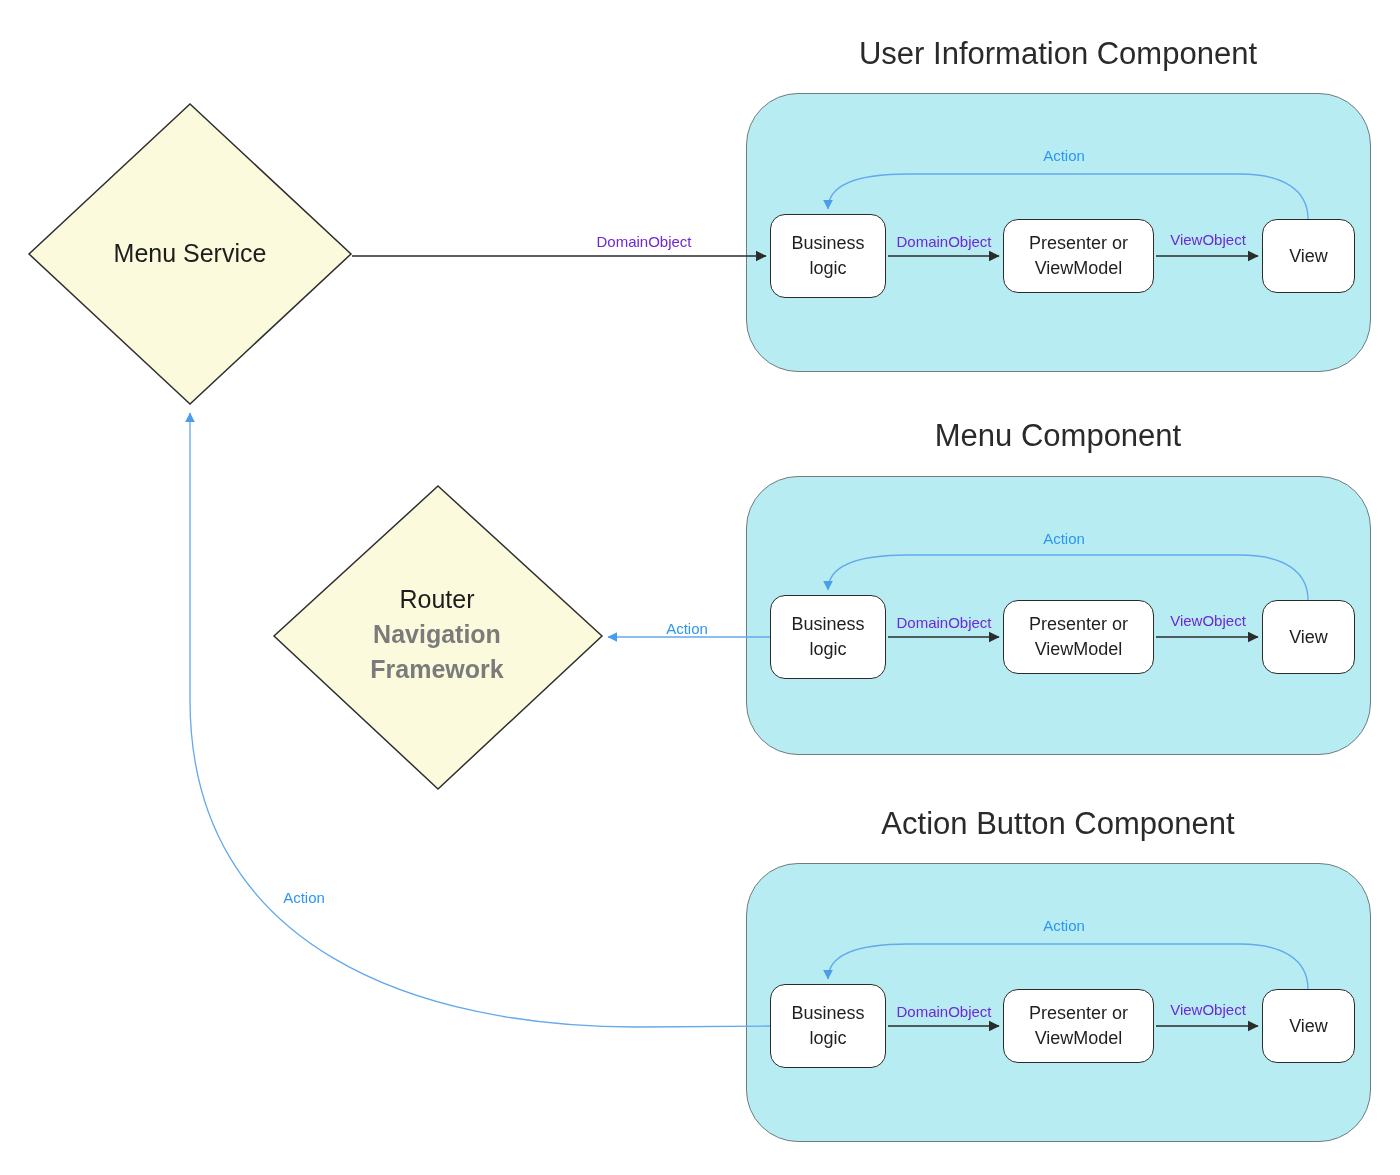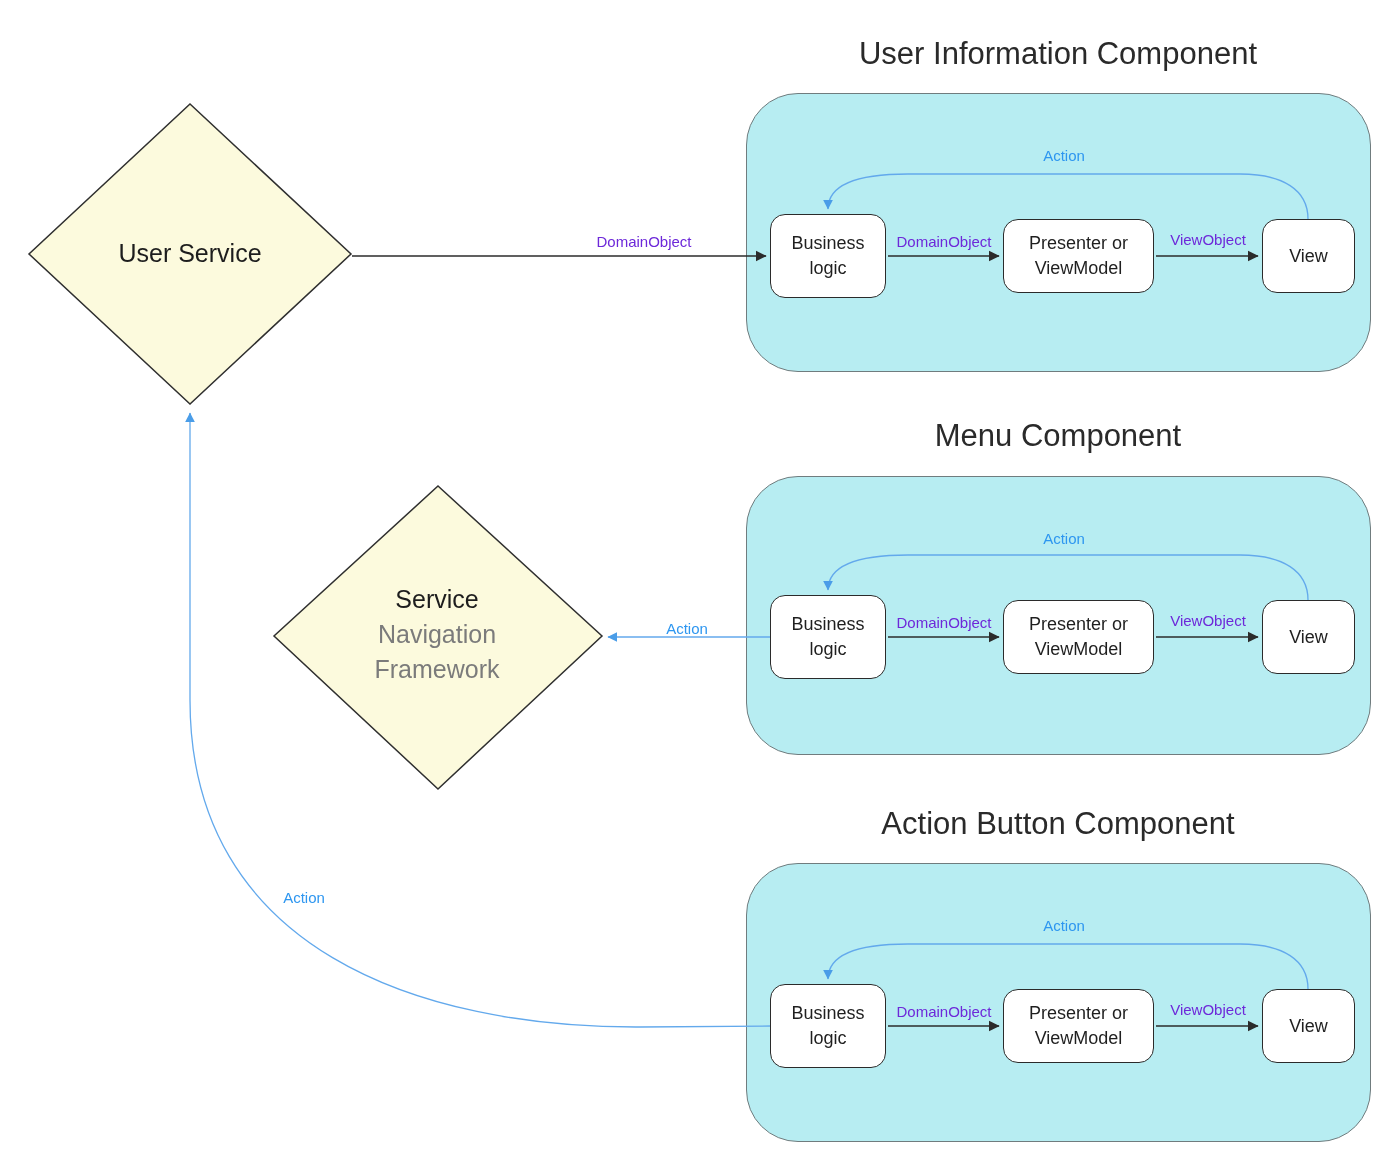"User Service" div.node-label { text: User -> Menu }
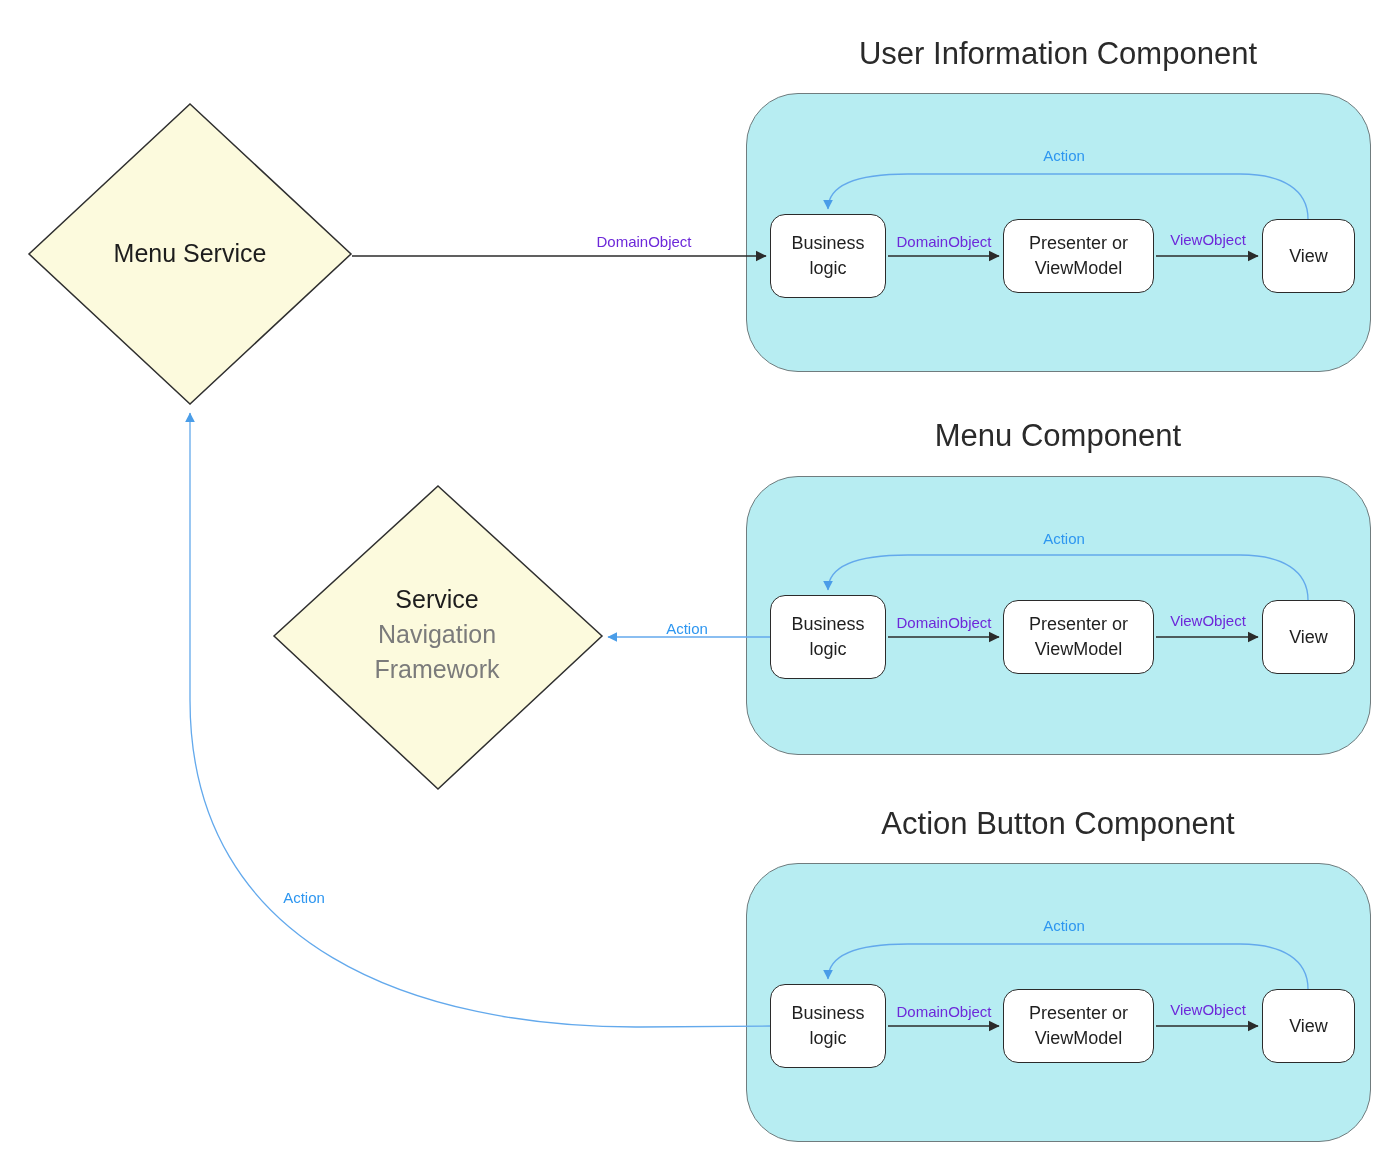"Service" div { text: Service -> Router }
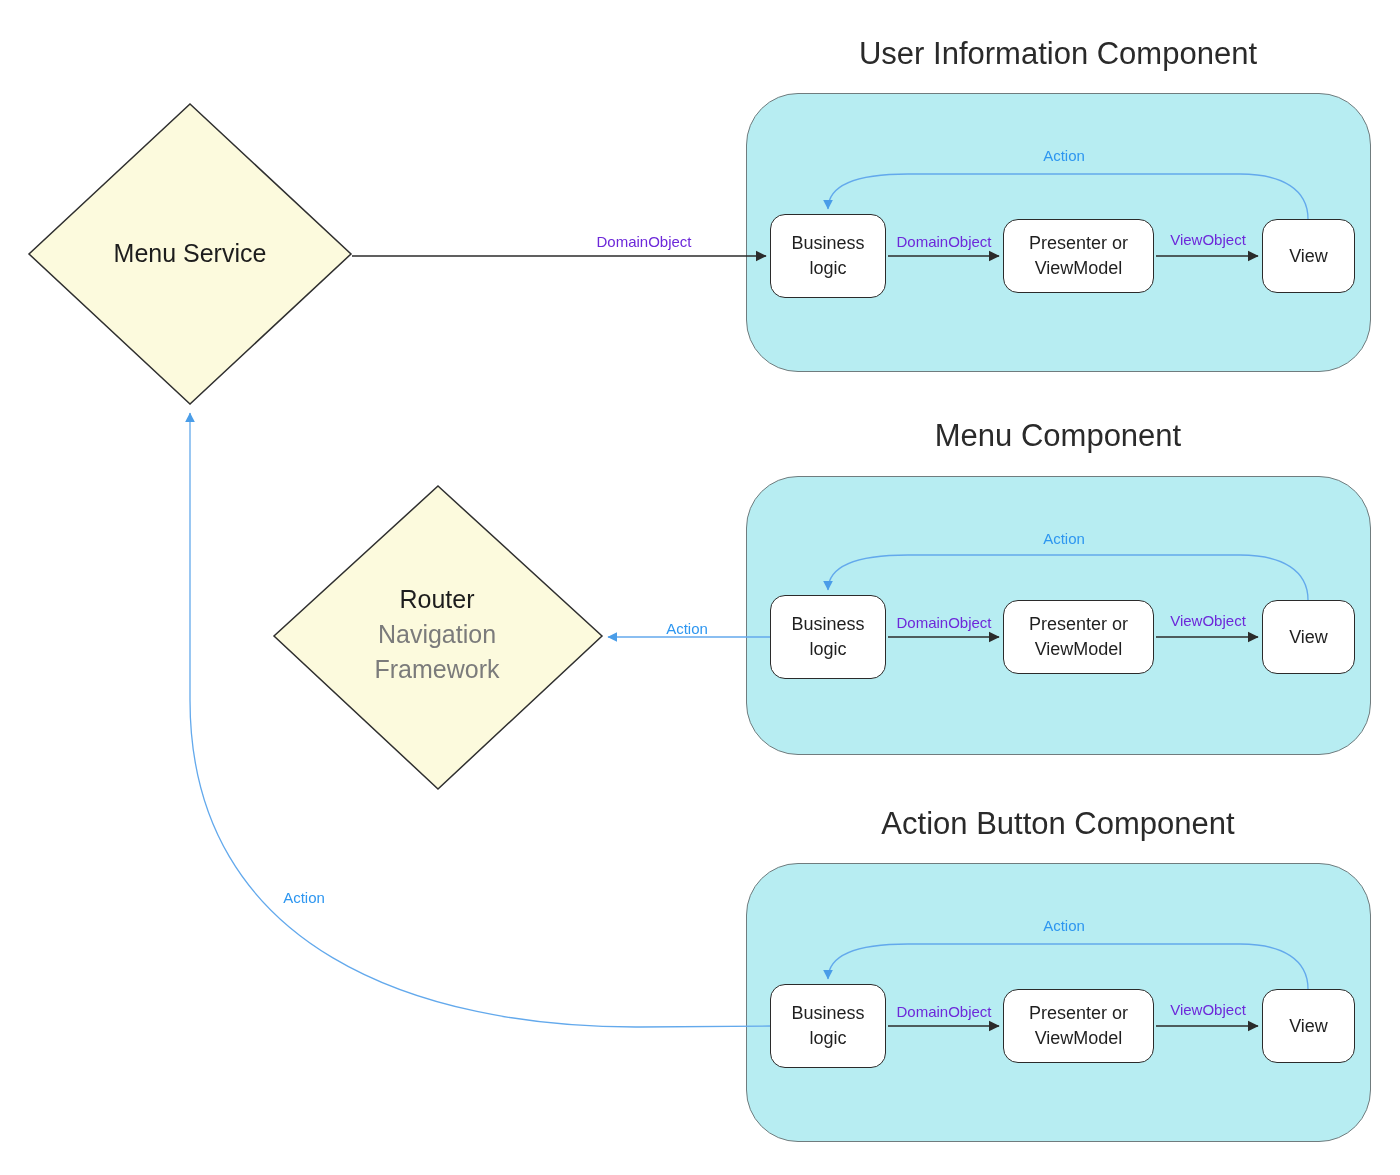"Navigation Framework" .node-sublabel { font-weight: none -> bold }
